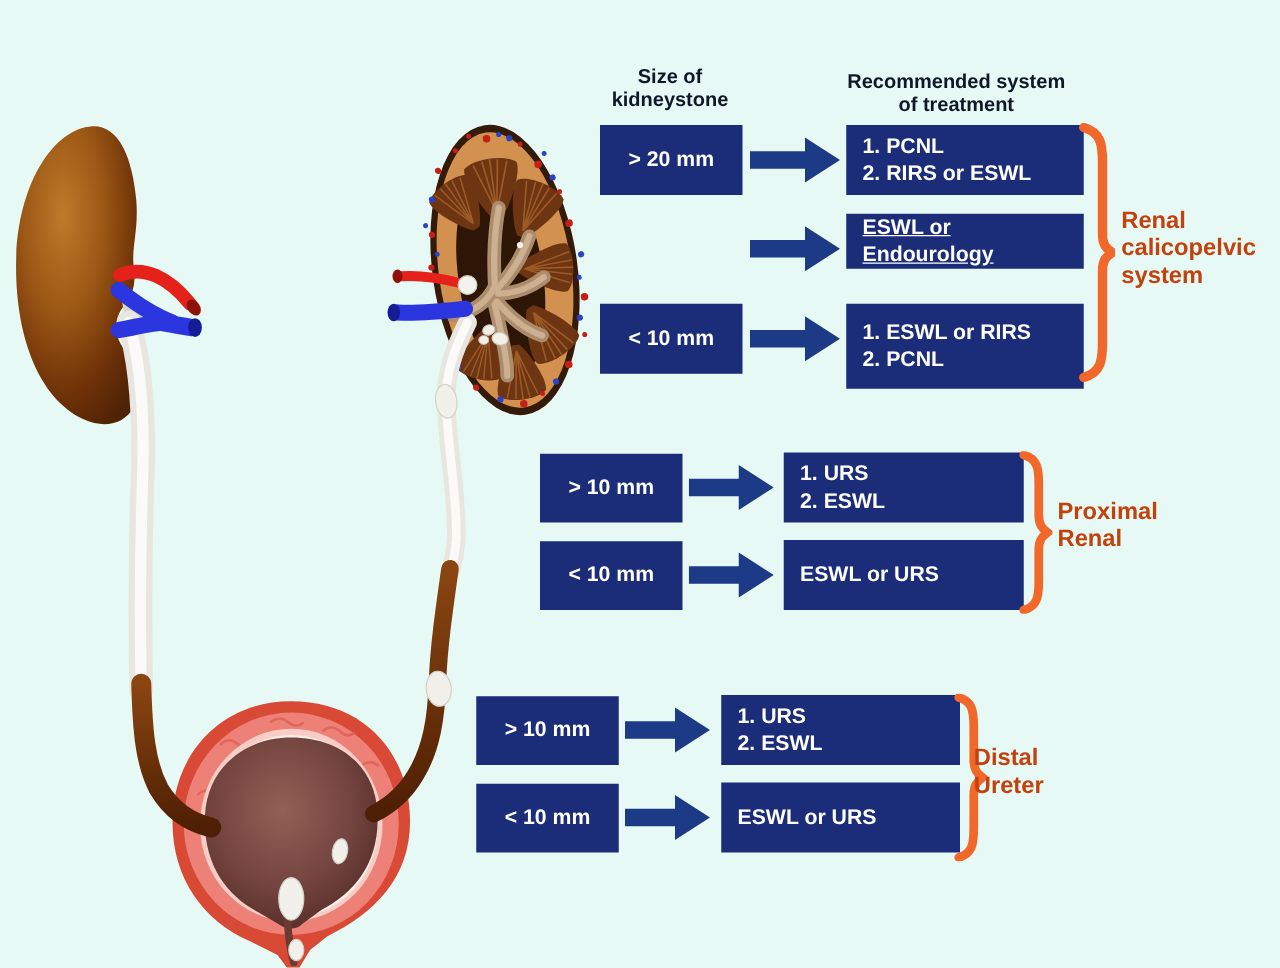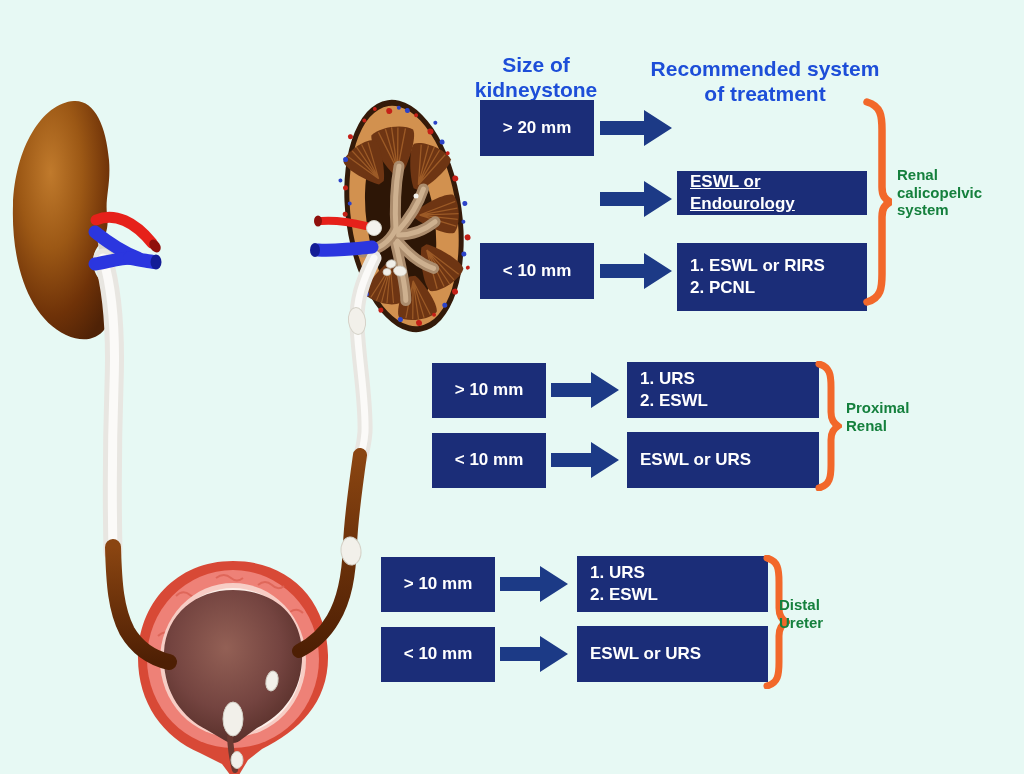"Size of" .col-header { color: #1d4ed8 -> #0f172a; font-size: 21px -> 16px }
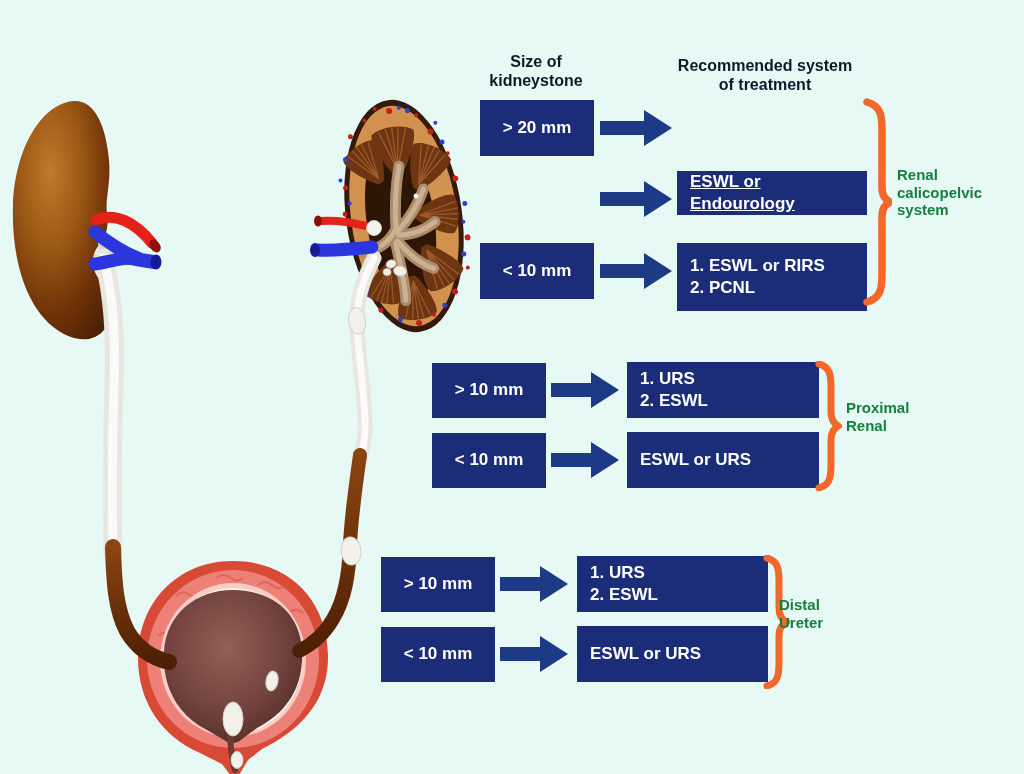"1. PCNL" div.box { html: none -> <div> <span>1. PCNL 2. RIRS or ESWL</span> </div> }
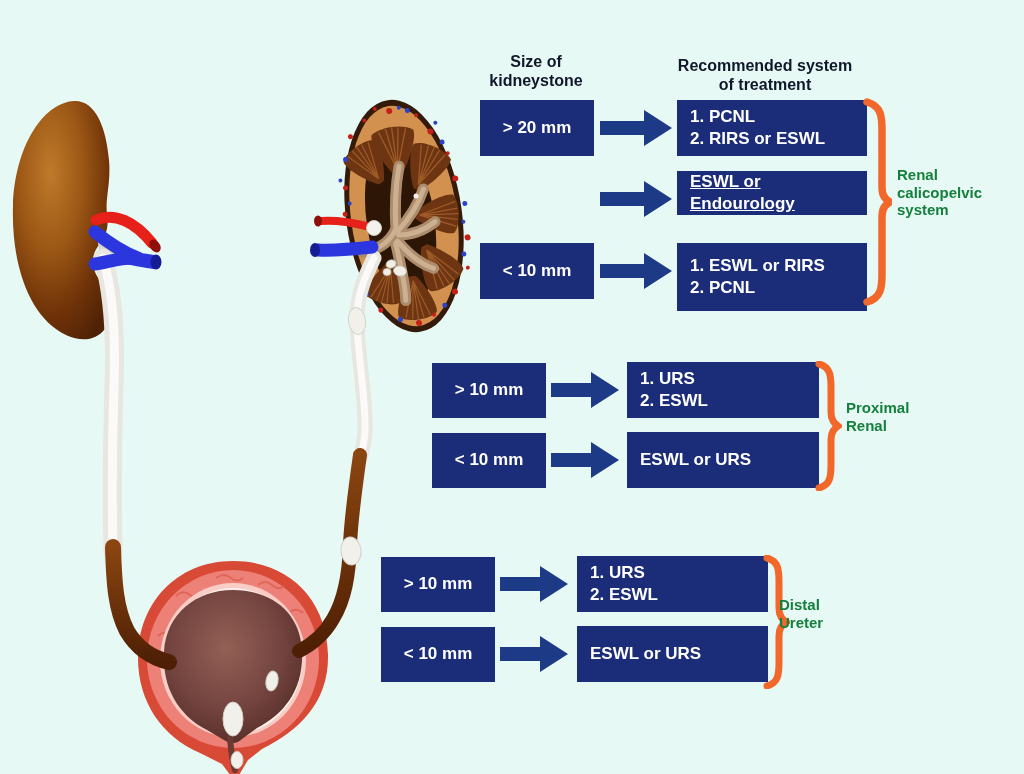"Renal" .sec-label { color: #15803d -> #c2410c; font-size: 15px -> 19px }
